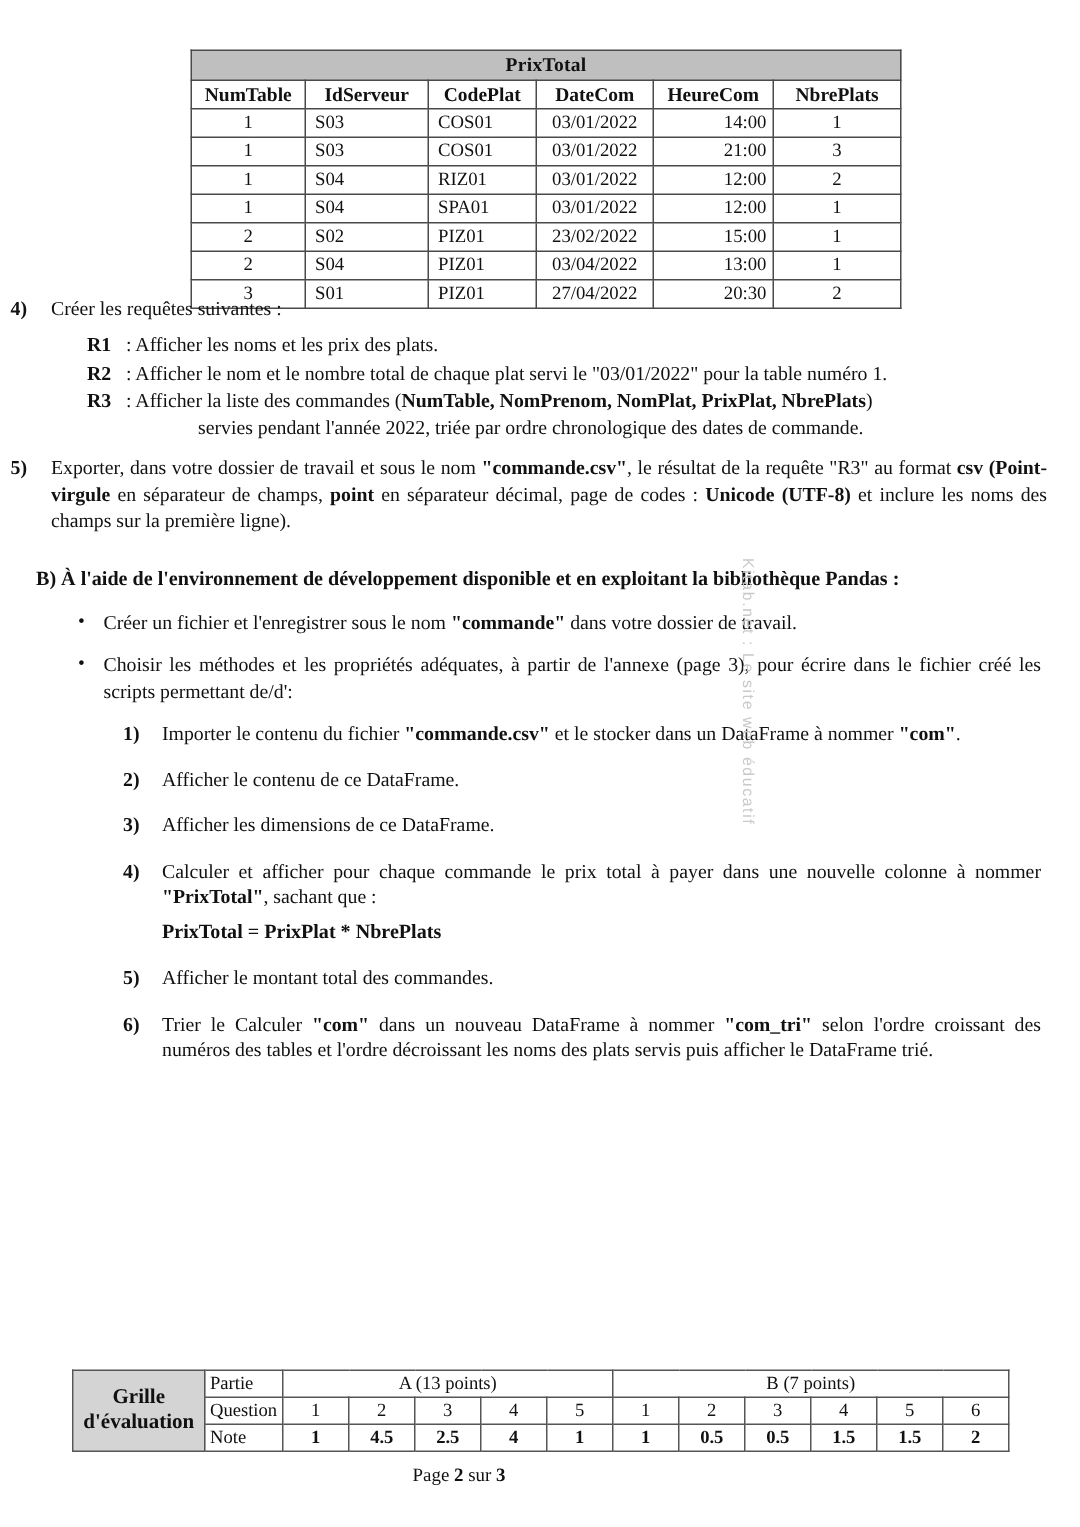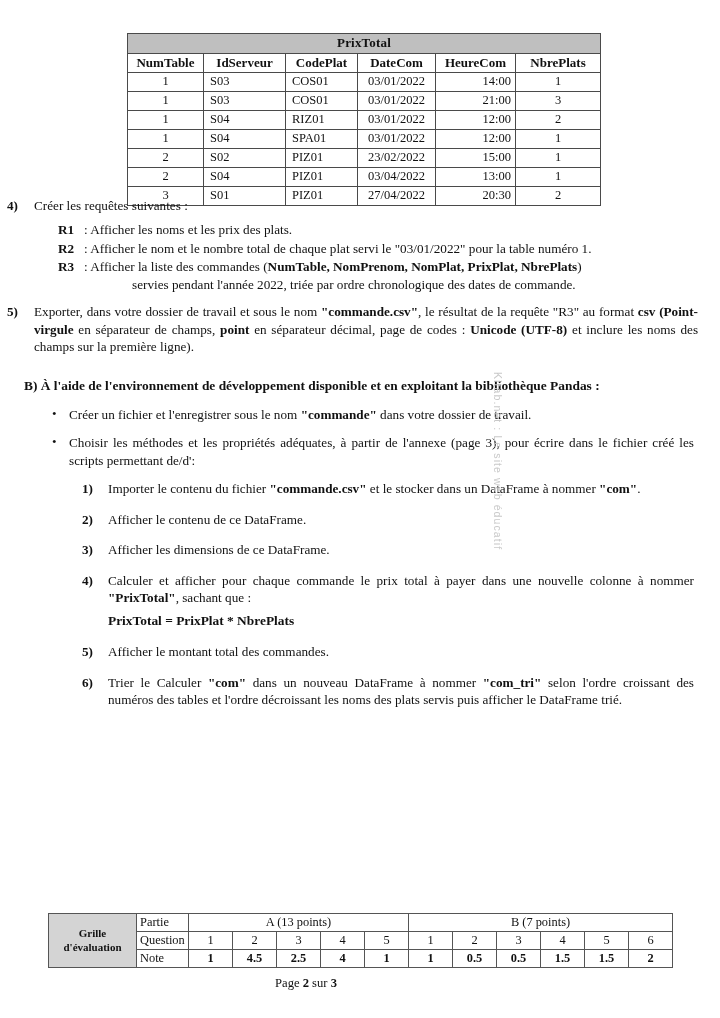"Grille" td.grille-label { font-size: 11px -> 14px }
